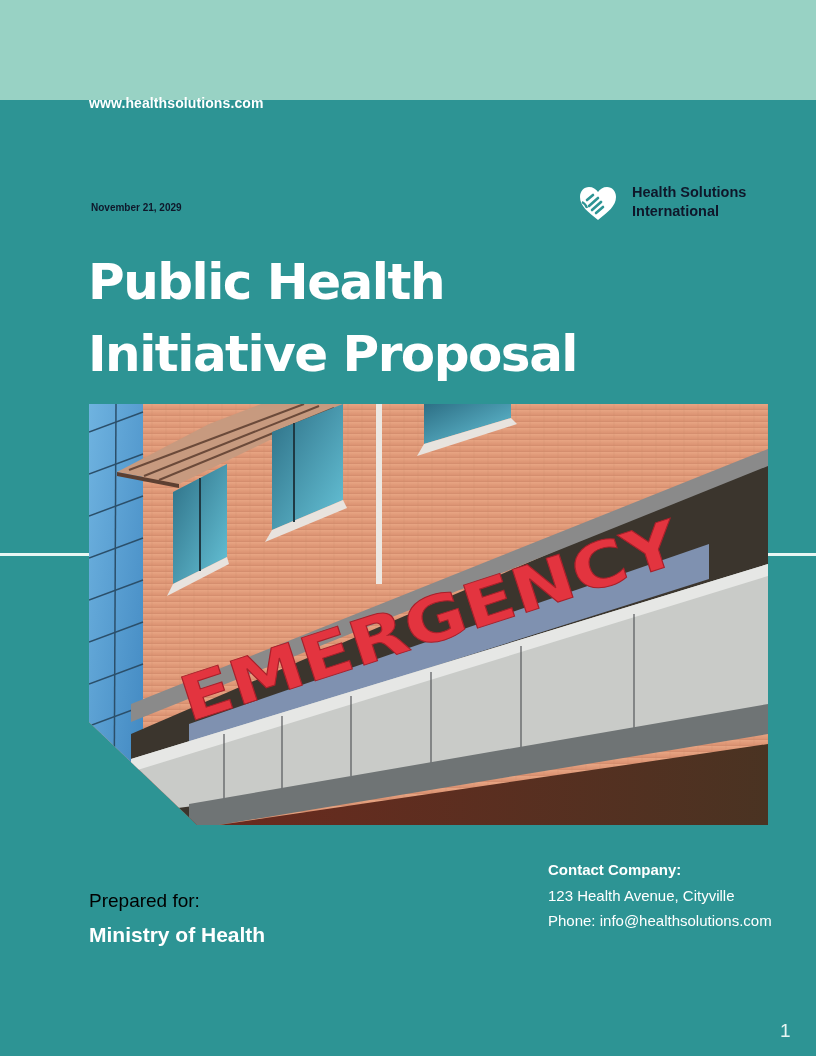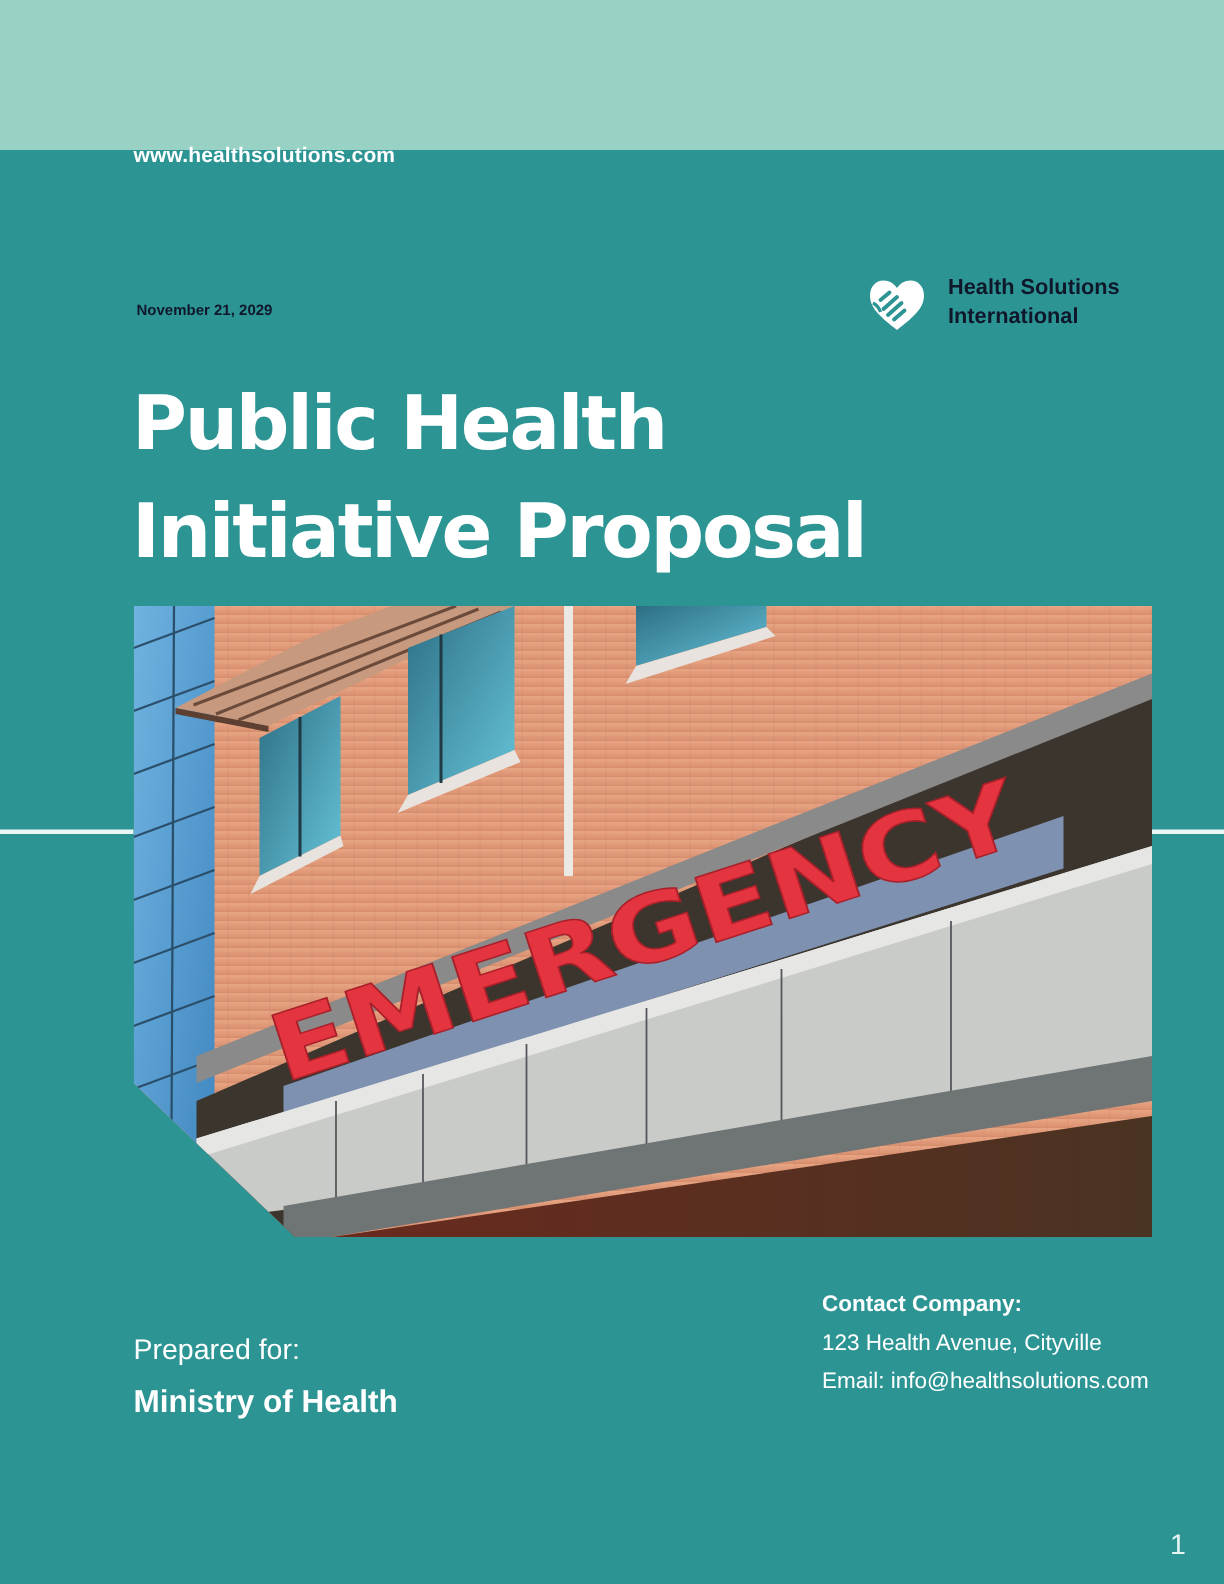"Prepared for:" .prepared-label { color: #ffffff -> #000000 }
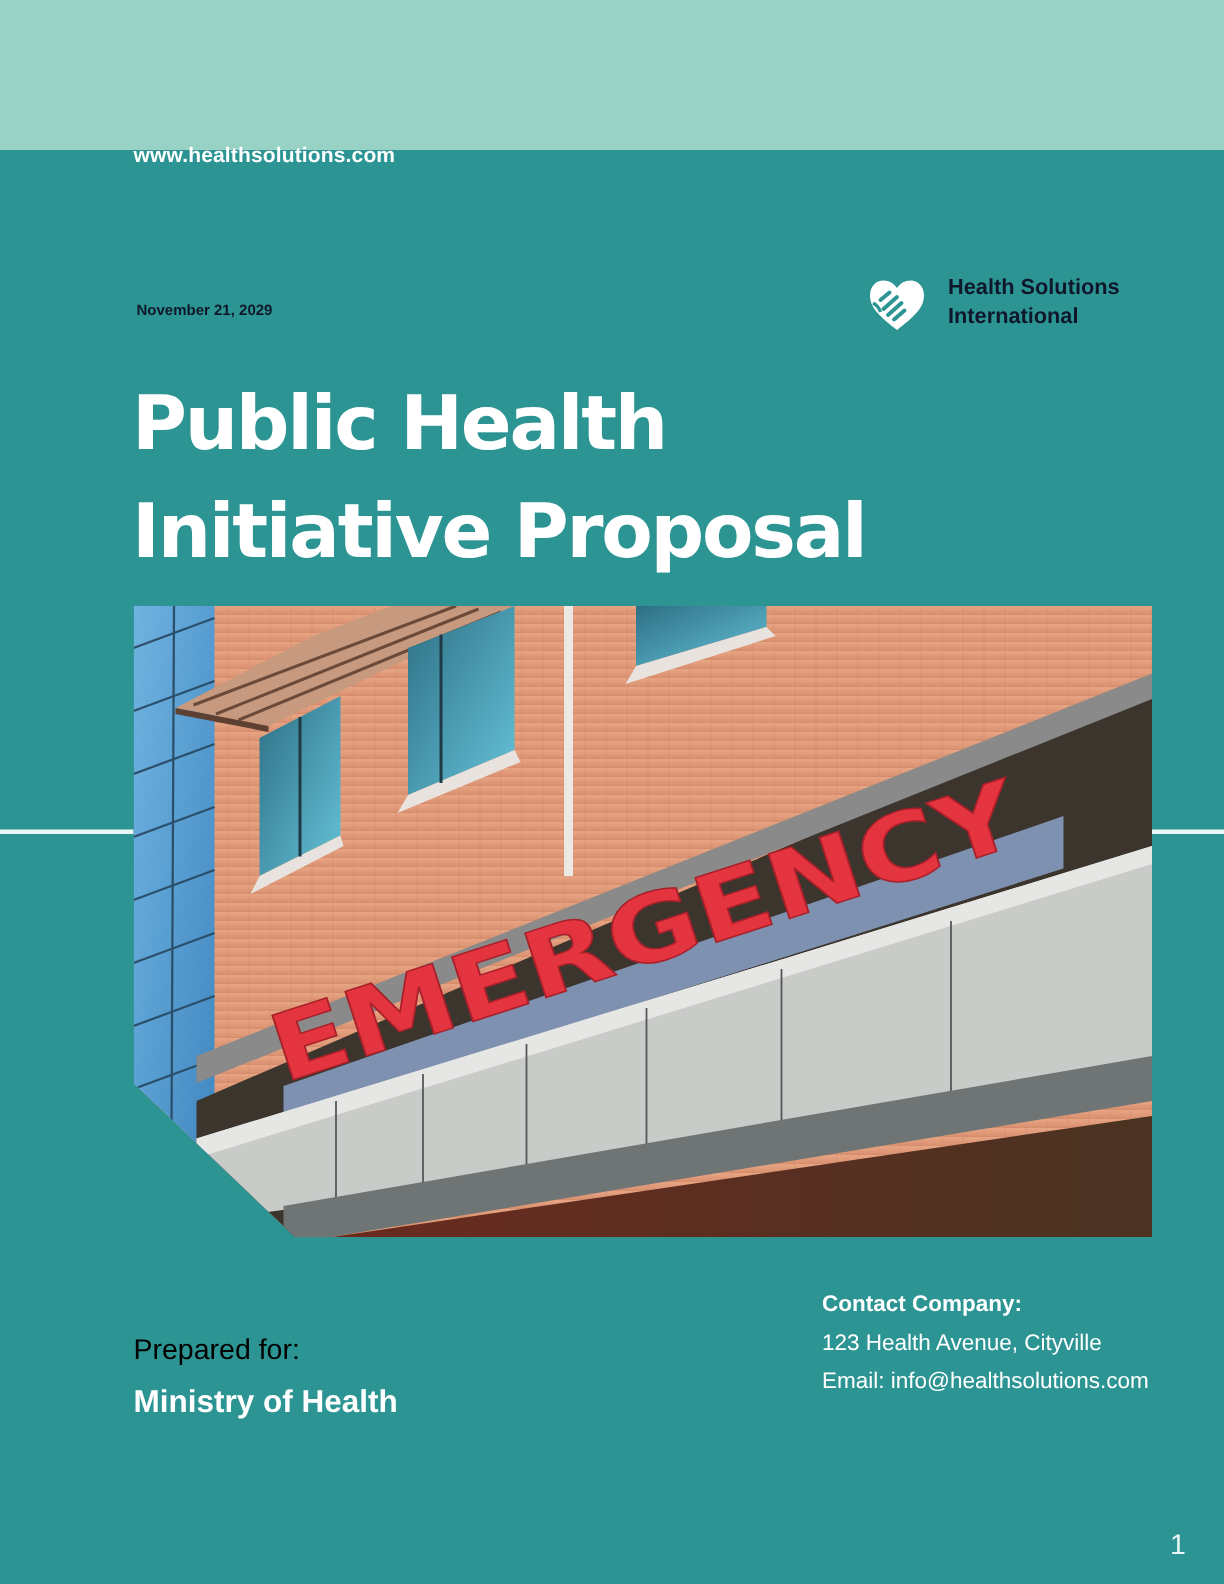"Email: info@healthsolutions.com" div { text: Email -> Phone }
